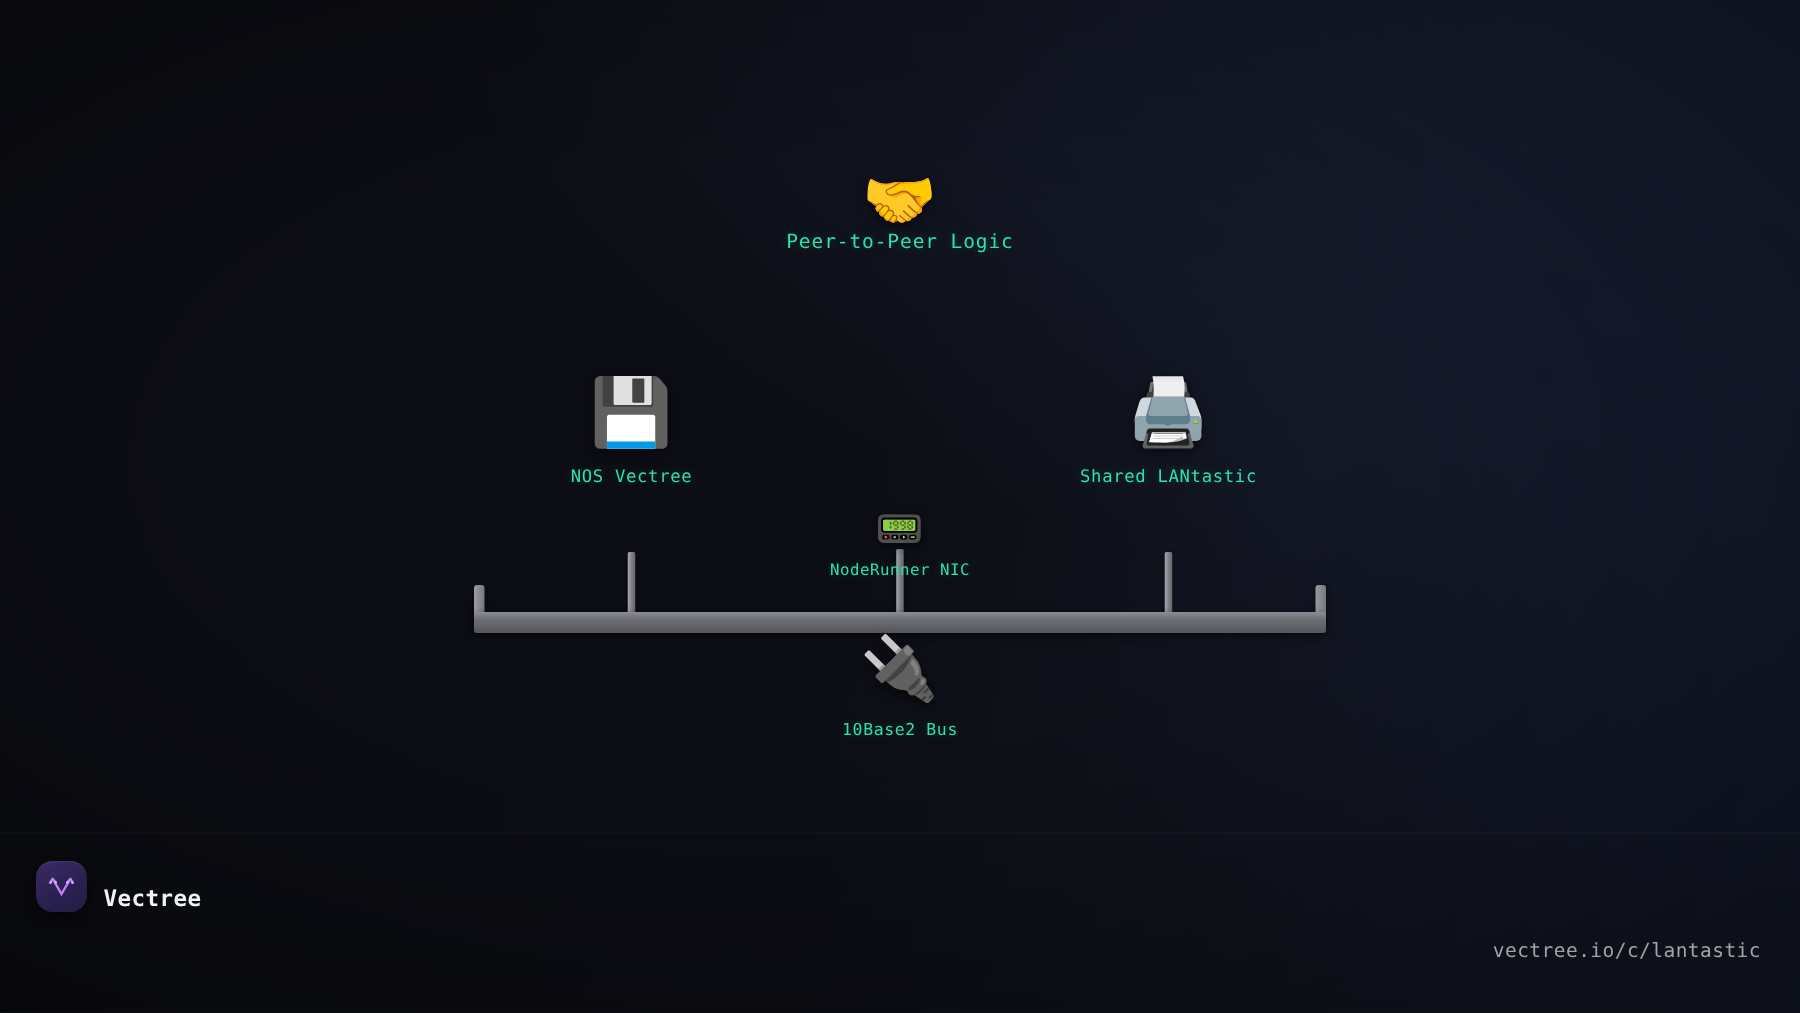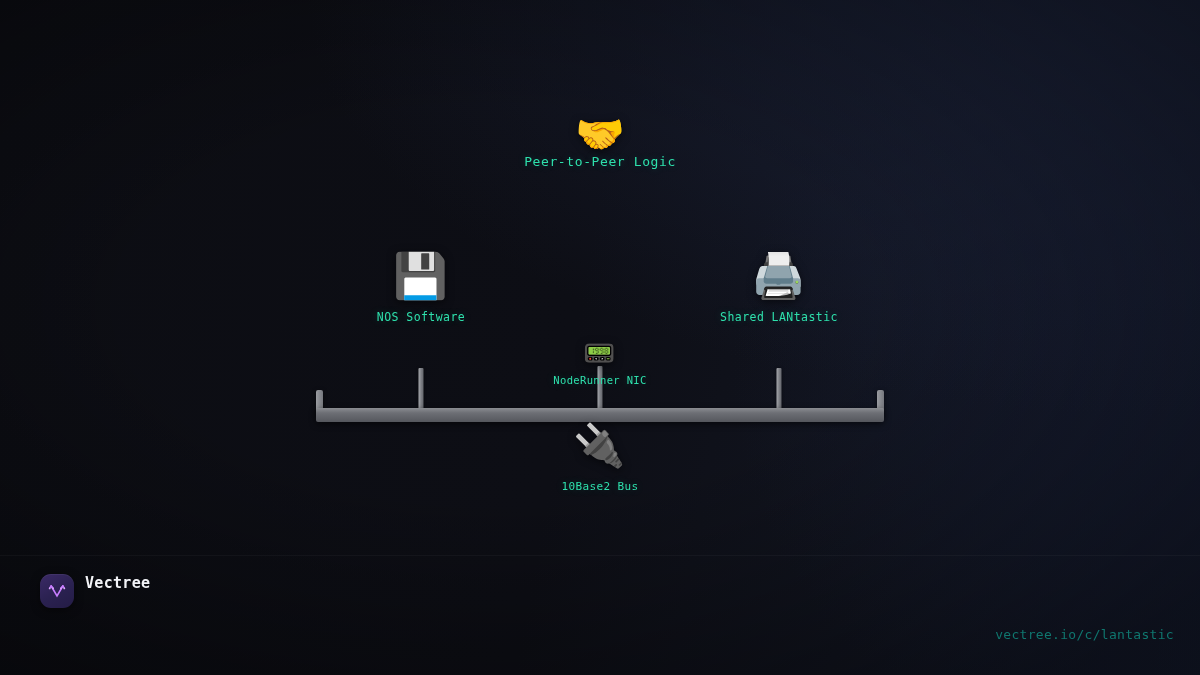"NOS Software" span.label { text: Software -> Vectree }
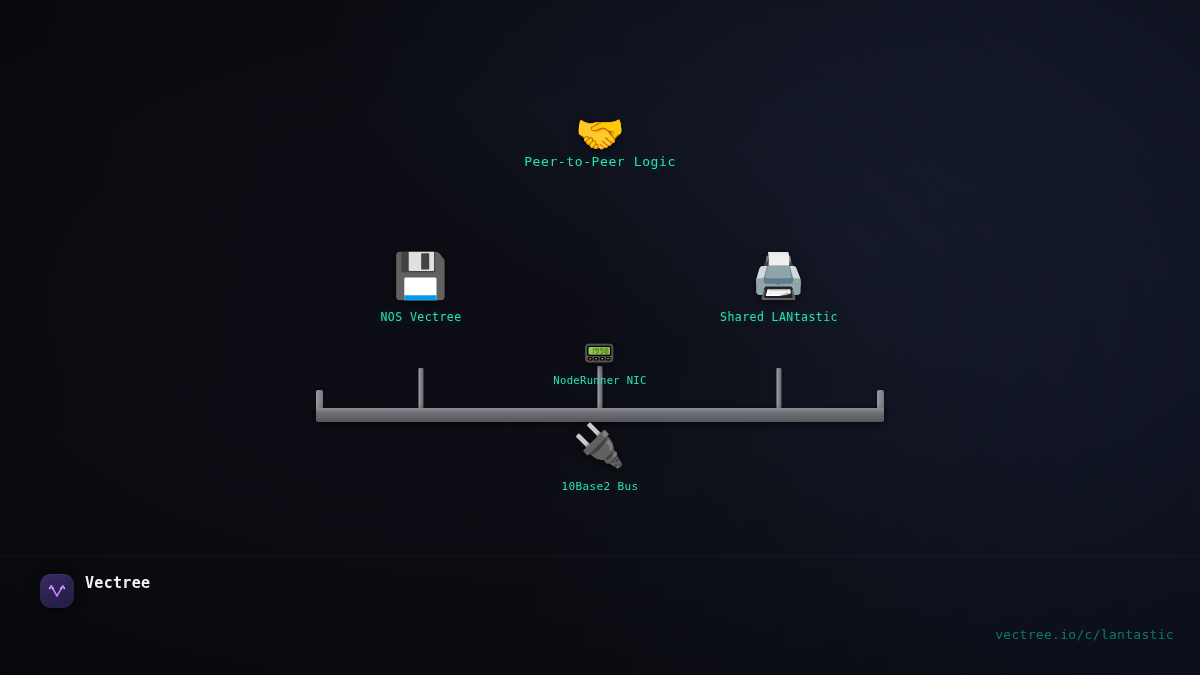"Vectree" #brand-row { align-items: flex-start -> flex-end; margin-left: 16px -> none }
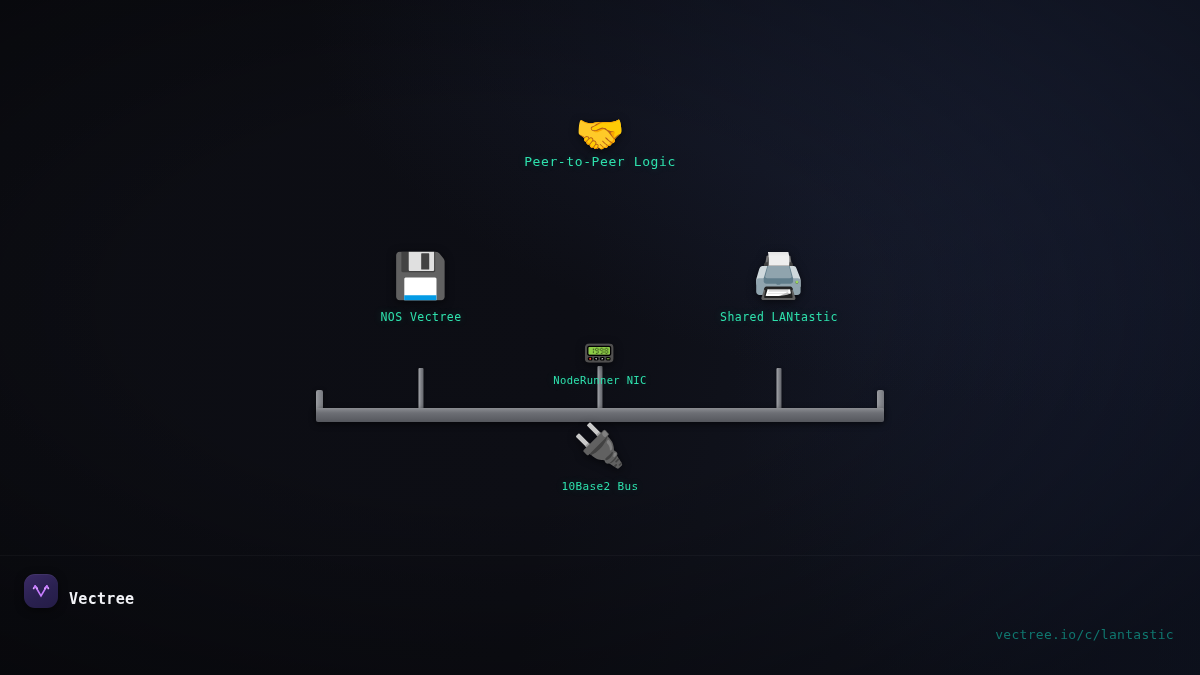"vectree.io/c/lantastic" #footer-url { color: #0f766e -> #a3a3a3 }
